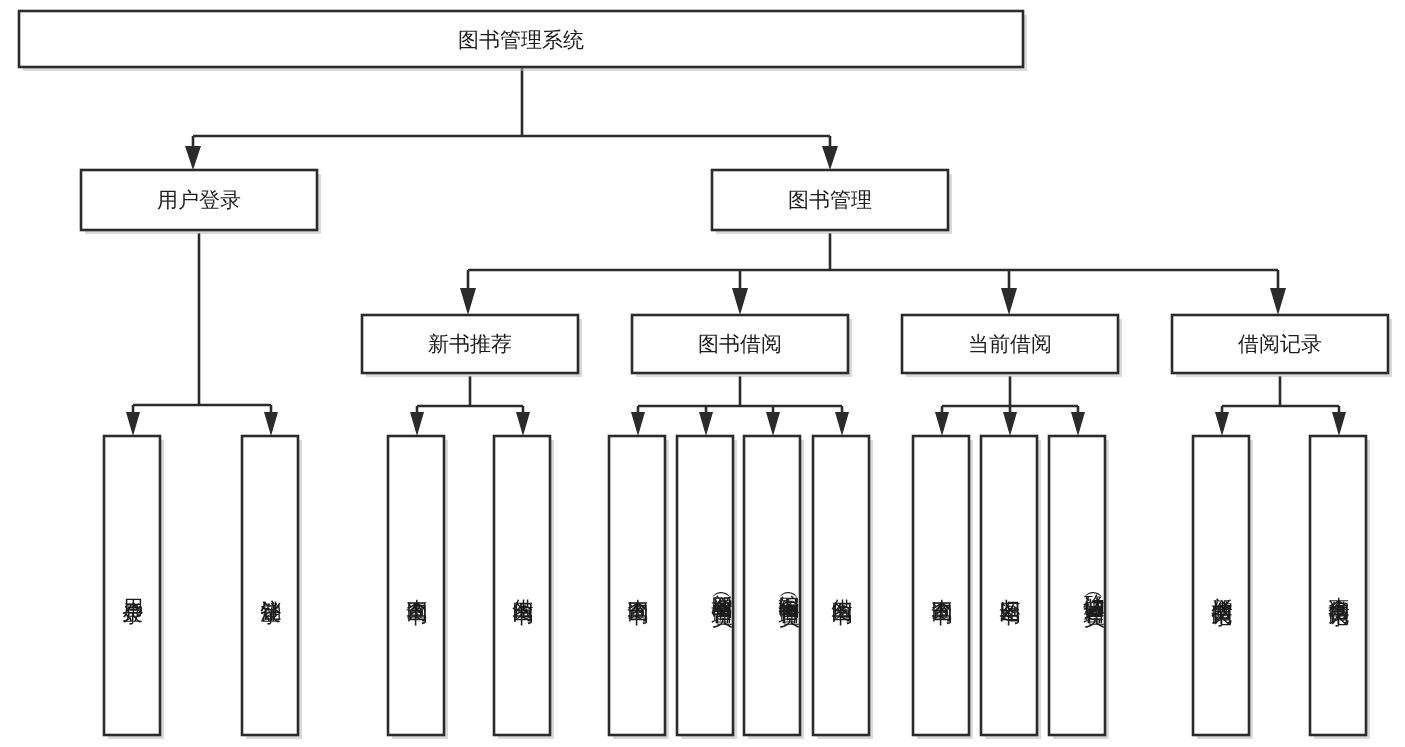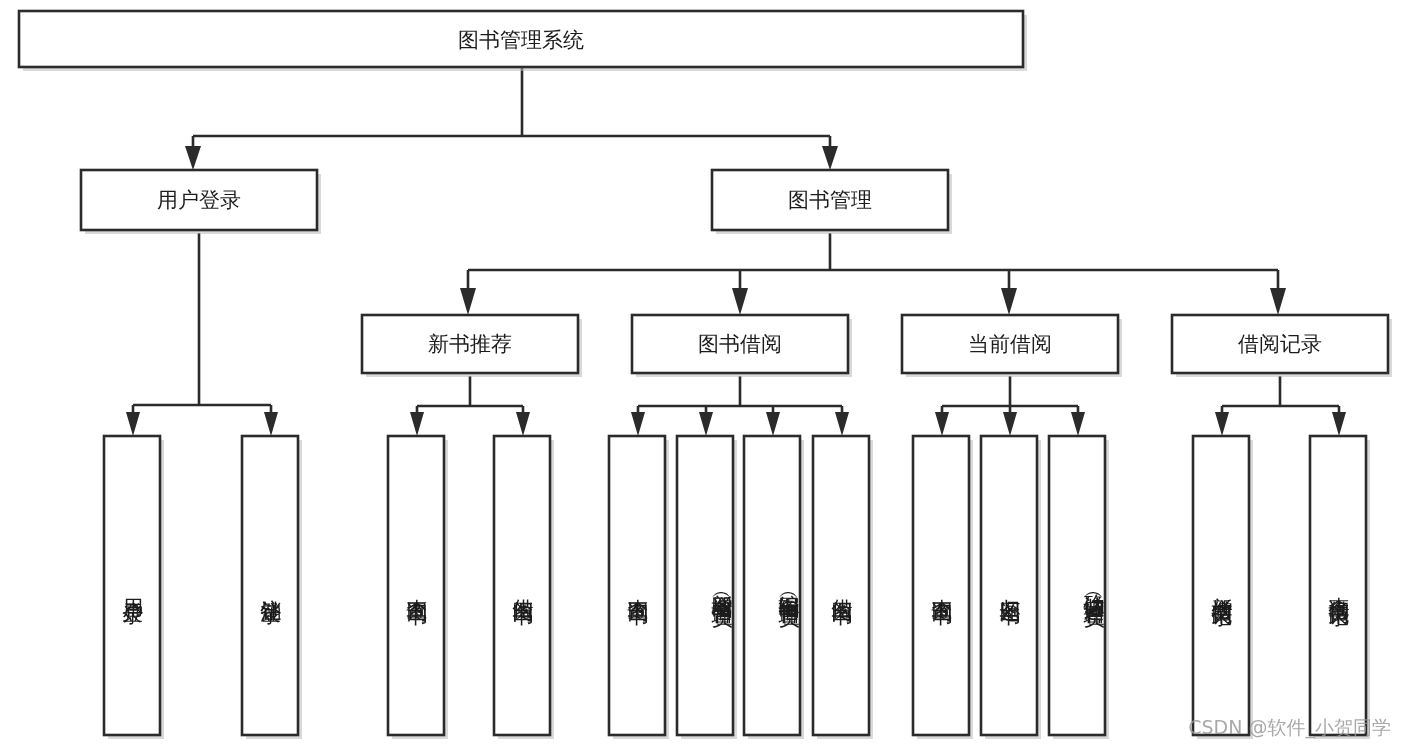"CSDN @软件_小贺同学" div { html: <div>CSDN @软件_小贺同学</div> -> none }
